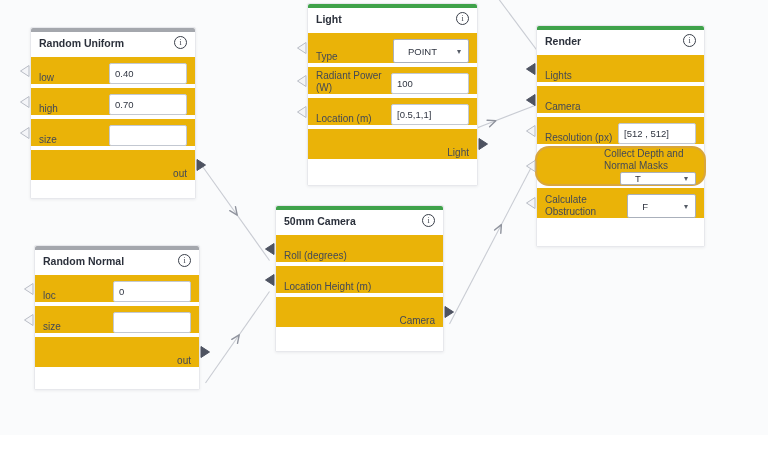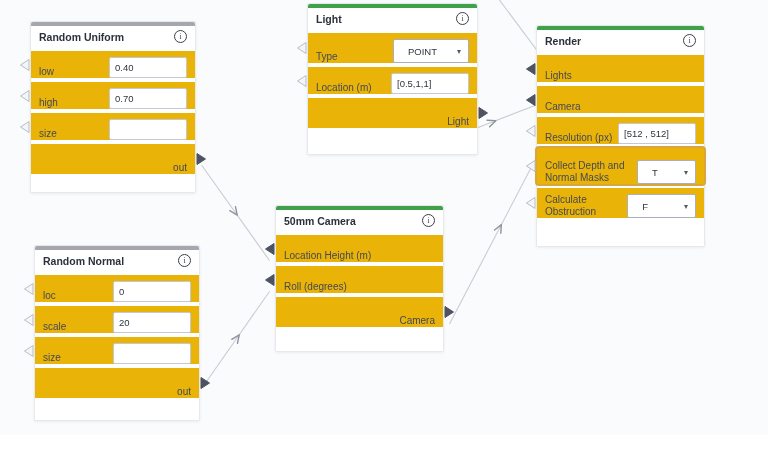"Random Uniform" div.node { top: 21px -> 27px }
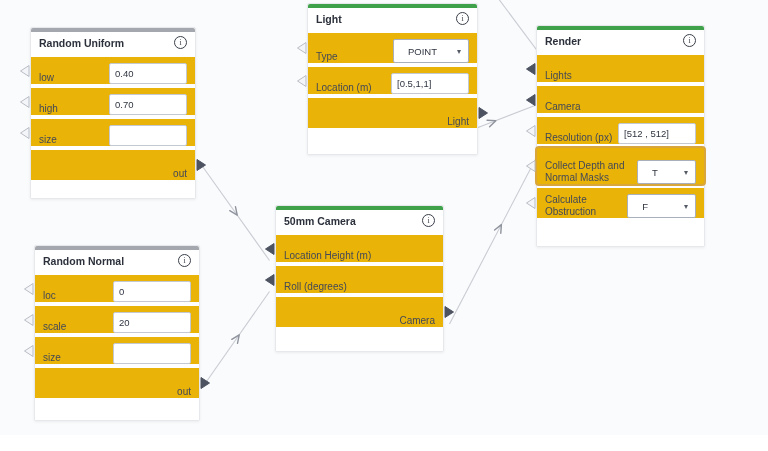"Radiant Power (W)" div.row { html: none -> <div> <svg> <polygon></polygon> </svg> <span>Radiant Power (W)</span> <input> </div> }
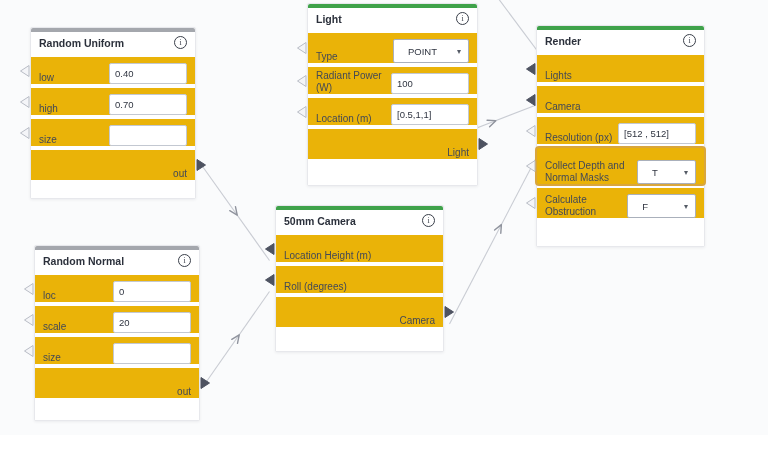"Collect Depth and Normal Masks" .row.hl { border-radius: 2px -> 12px; flex-direction: none -> column }
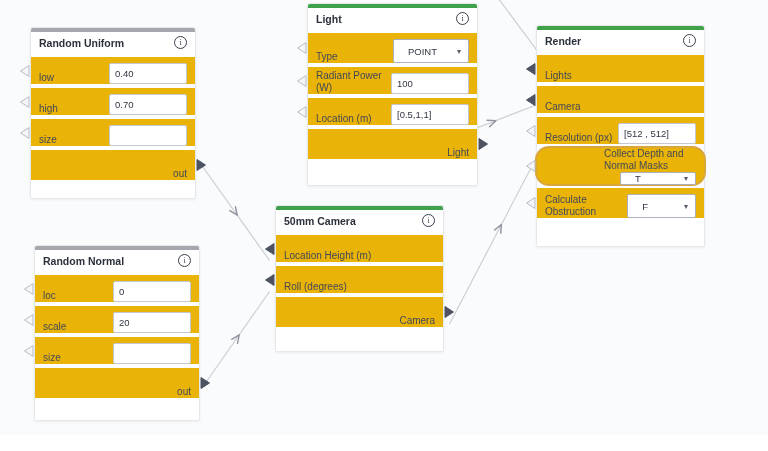"Location Height (m)" div.row { order: before "Roll (degrees)" -> after "Roll (degrees)" }
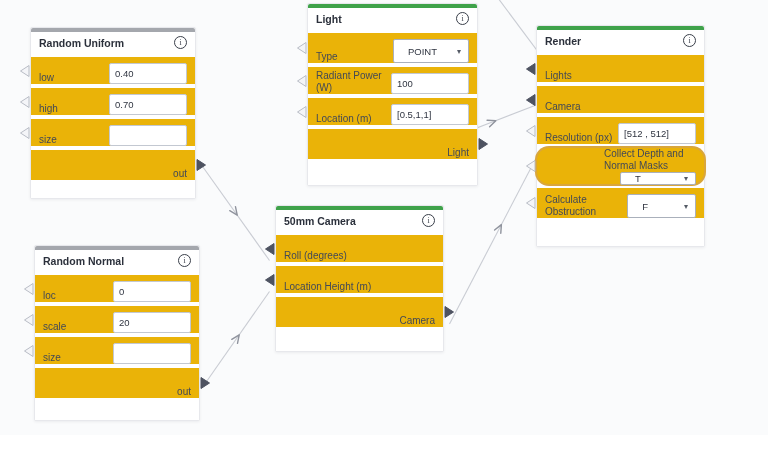"scale" div.row { html: <div> <svg> <polygon></polygon> </svg> <span>scale</span> <input> </div> -> none }
